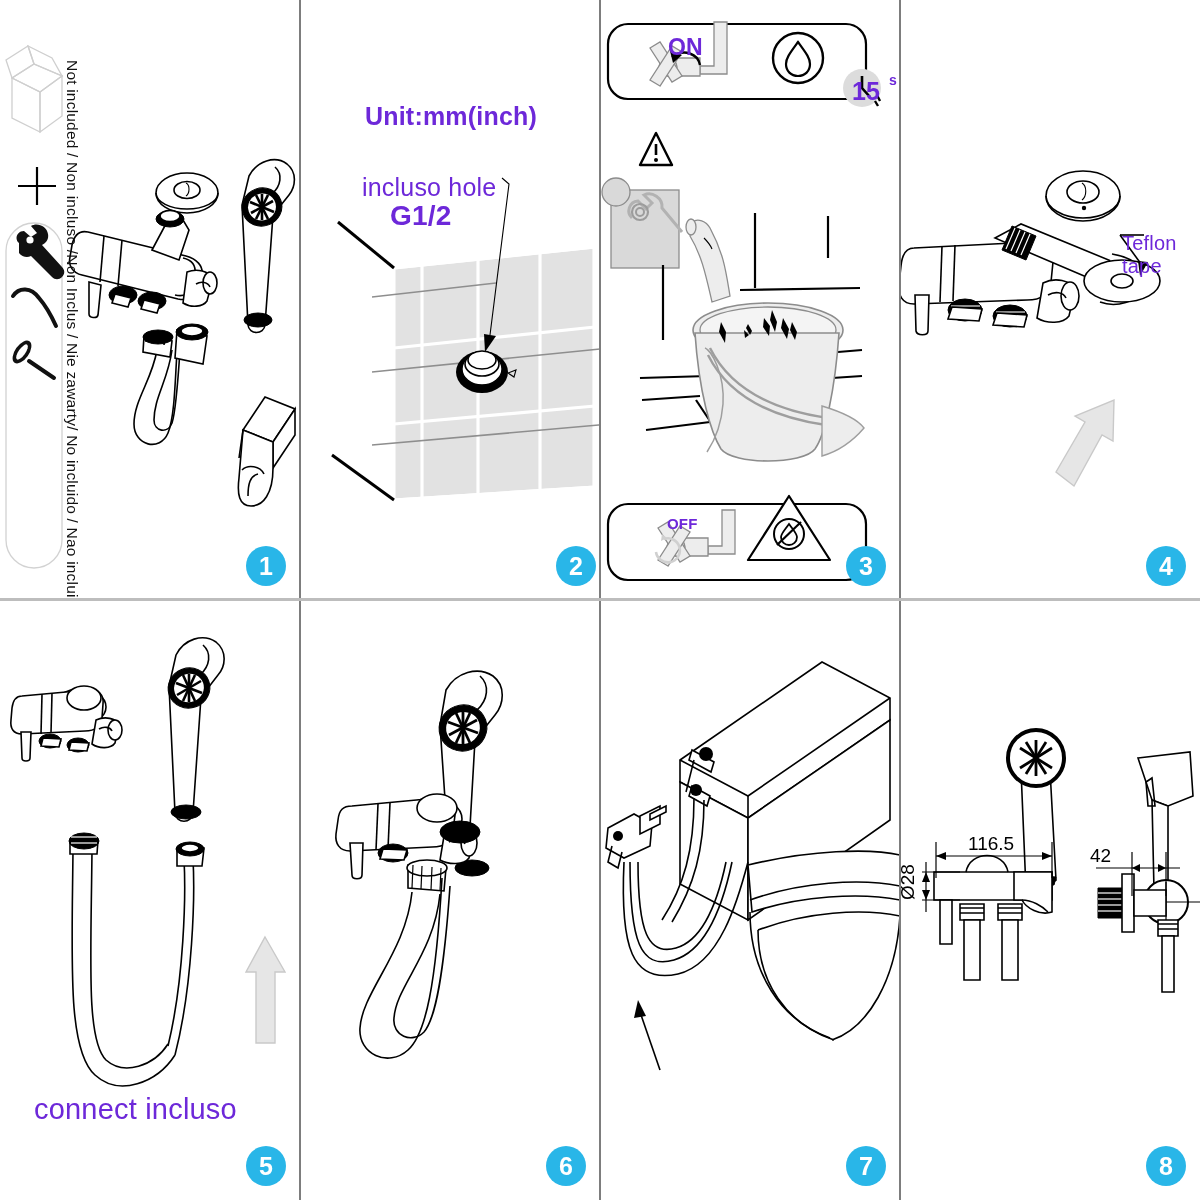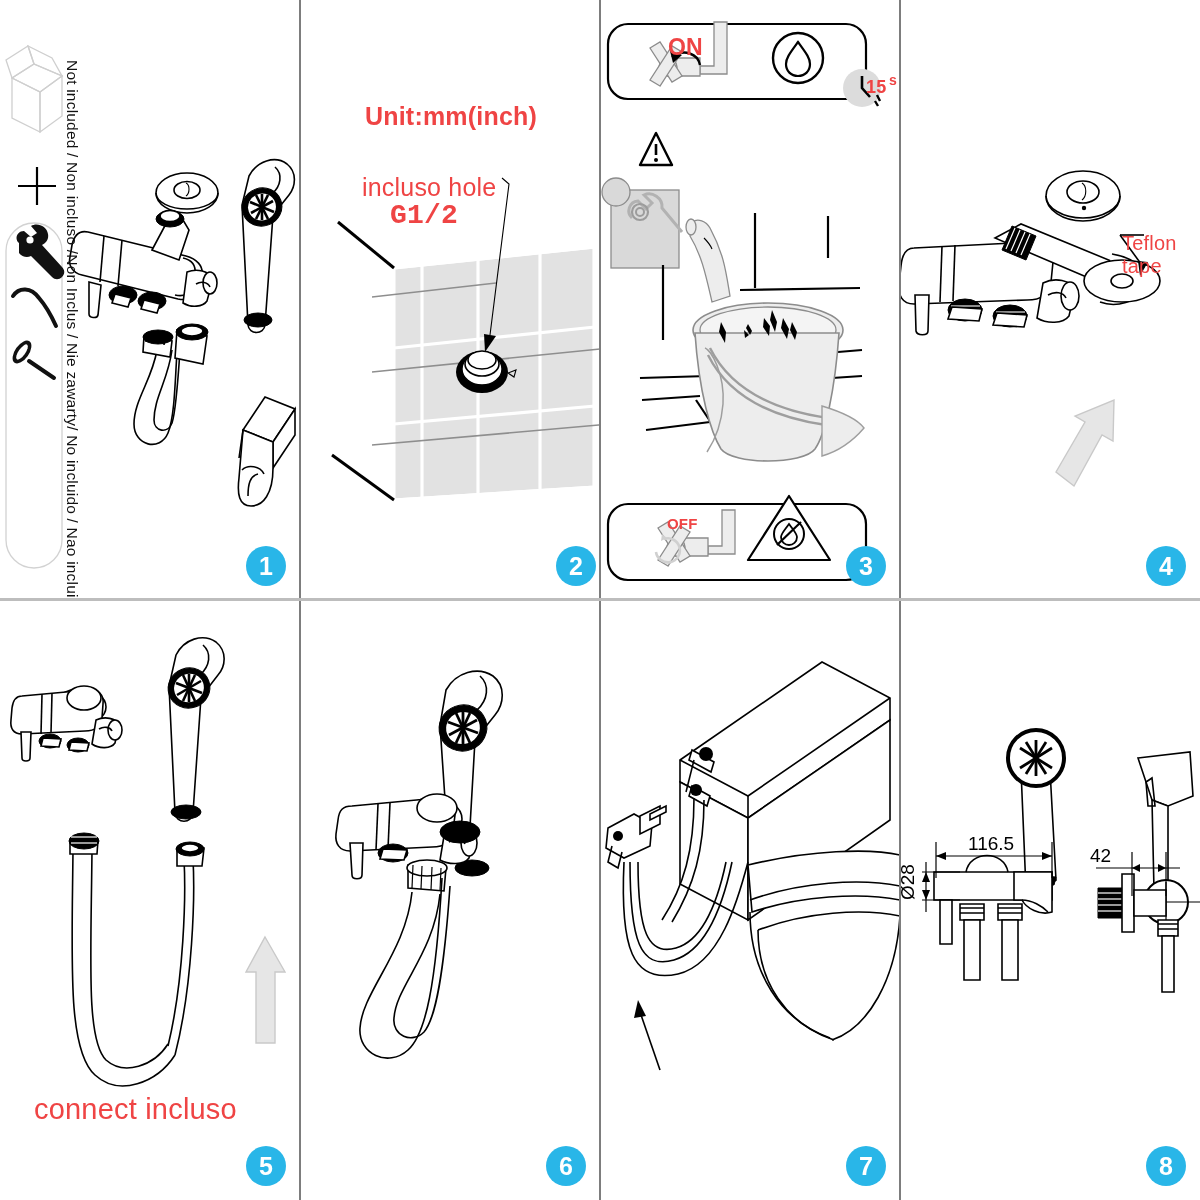"ON" .cap { color: #ef4444 -> #6d28d9 }
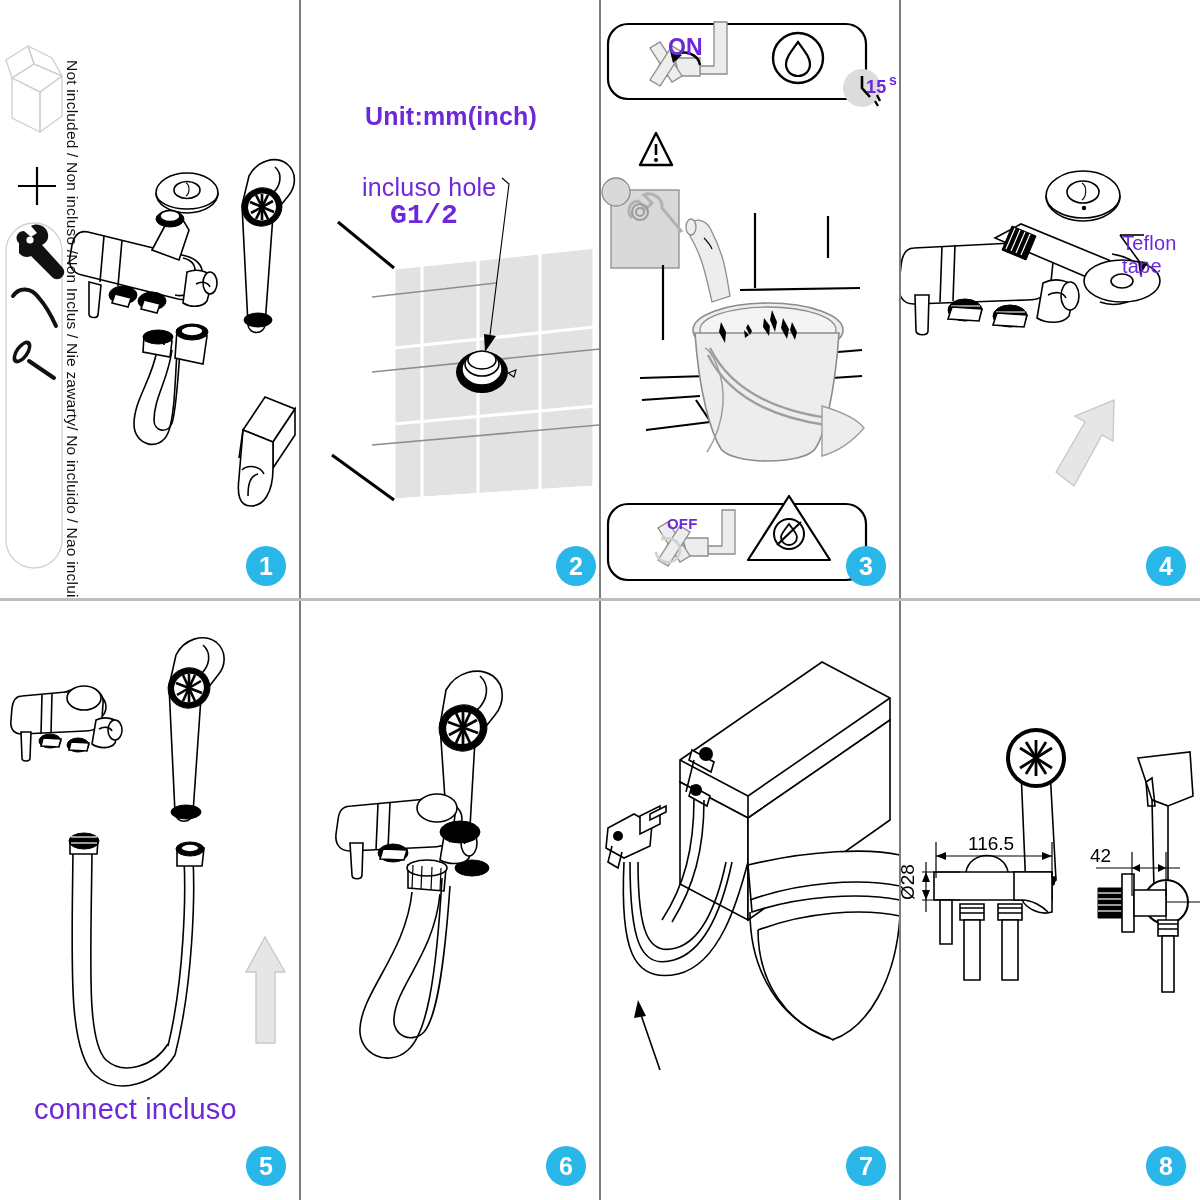"15" div.cap { font-size: 18px -> 25px; left: 266px -> 252px }
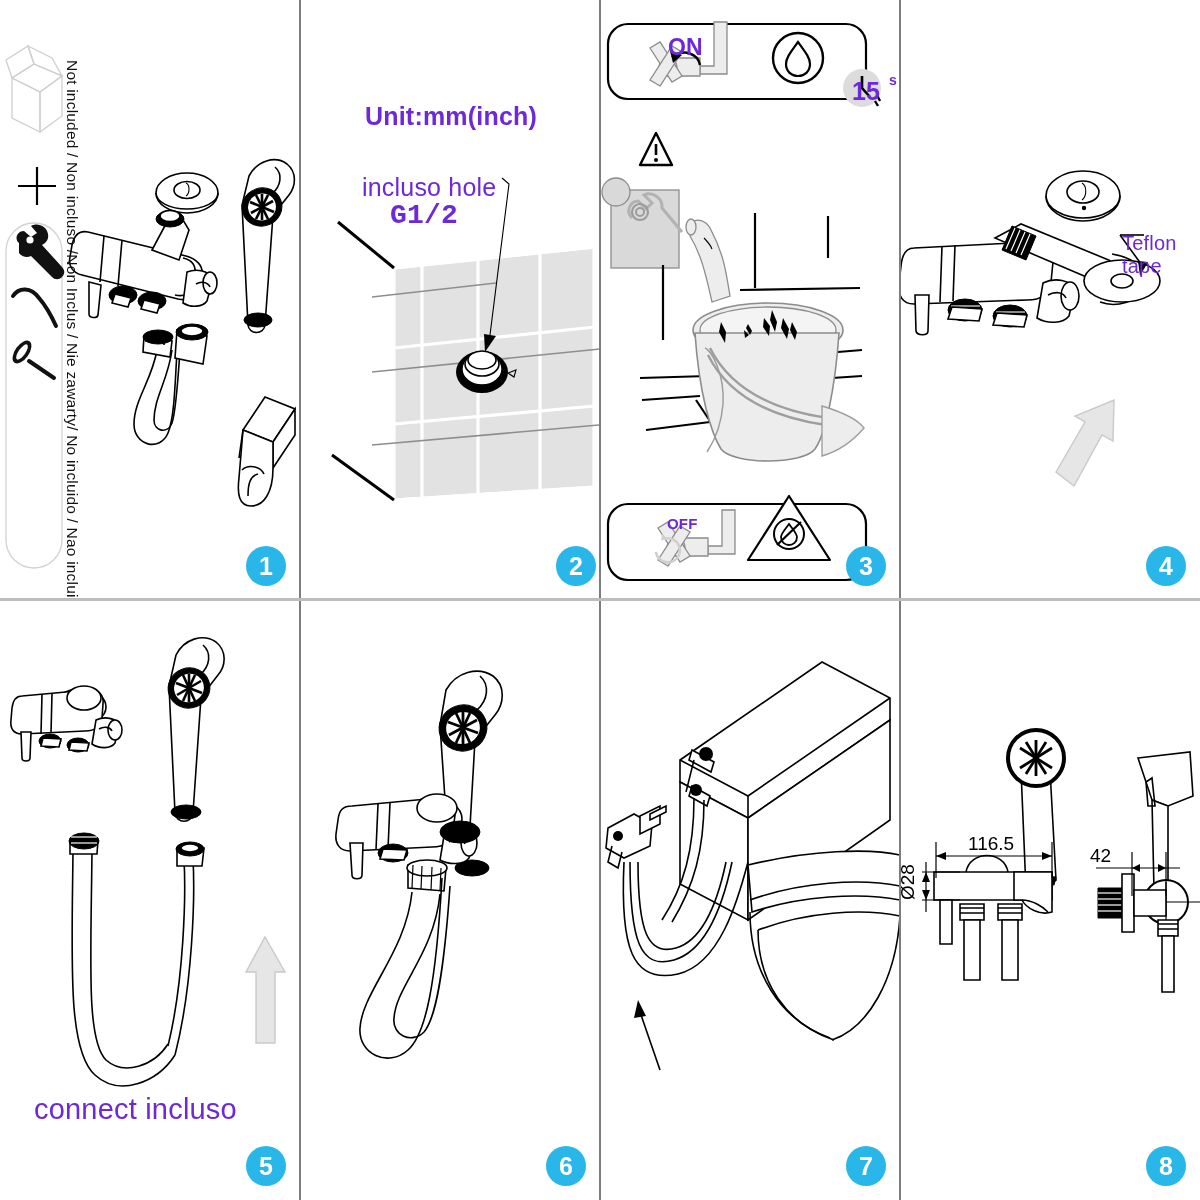"G1/2" div.cap { font-family: Liberation Mono, monospace -> none }
